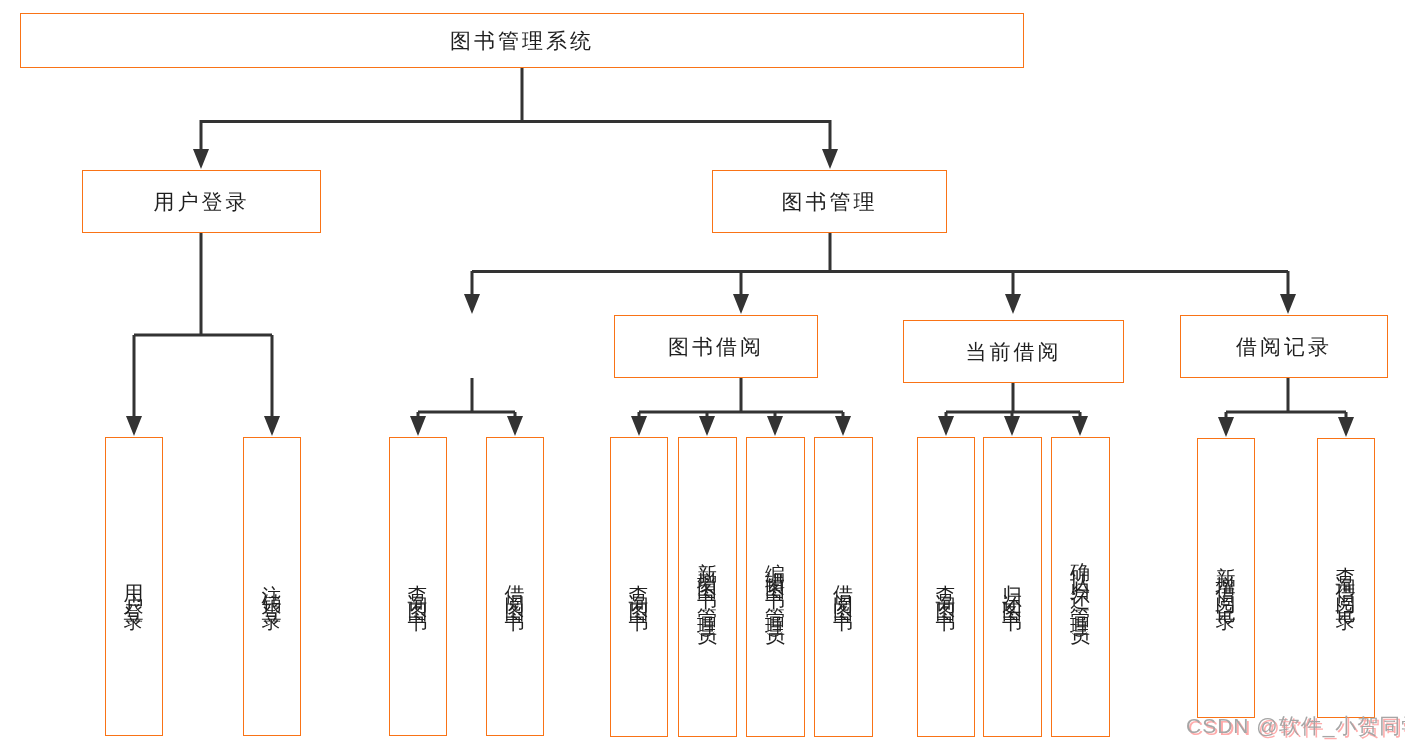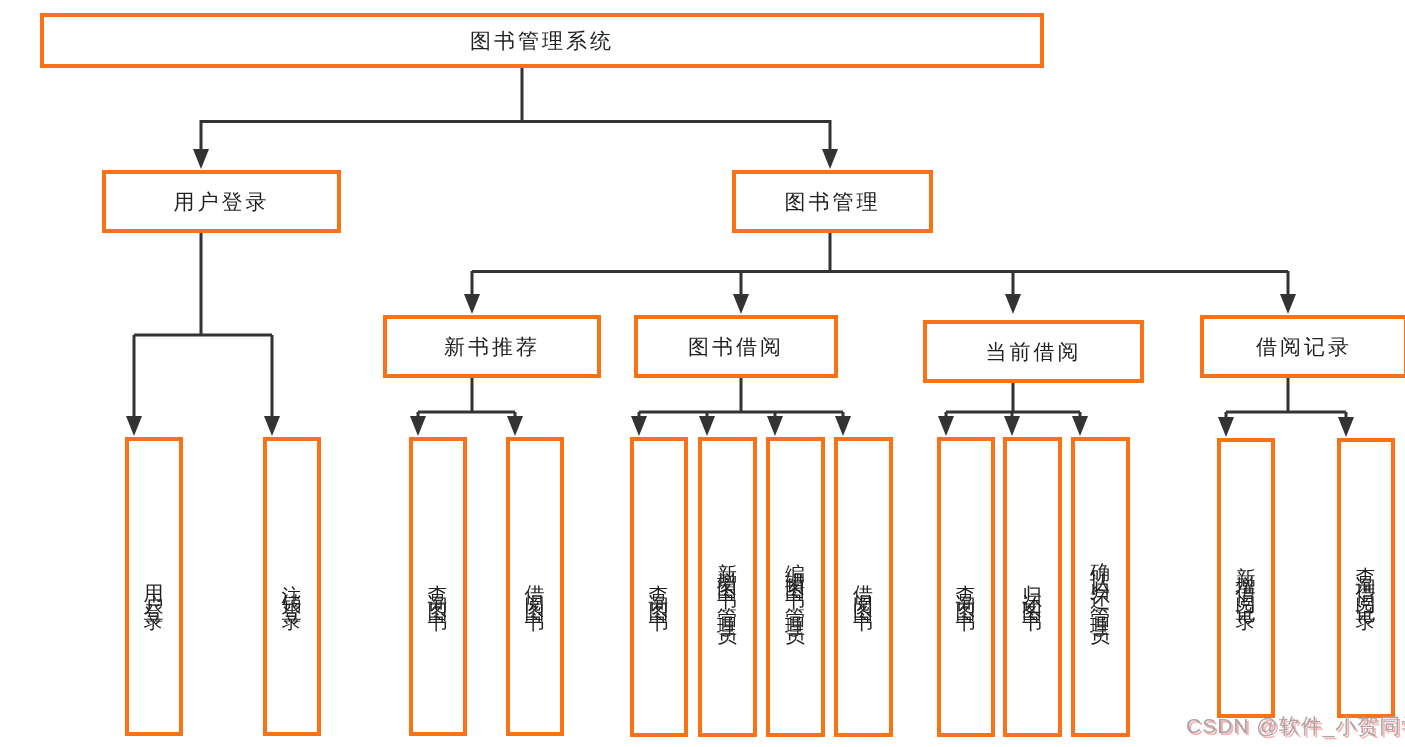"图书管理系统" .node { border: 4px solid #f97316 -> 1px solid #f97316; margin-left: 20px -> none }
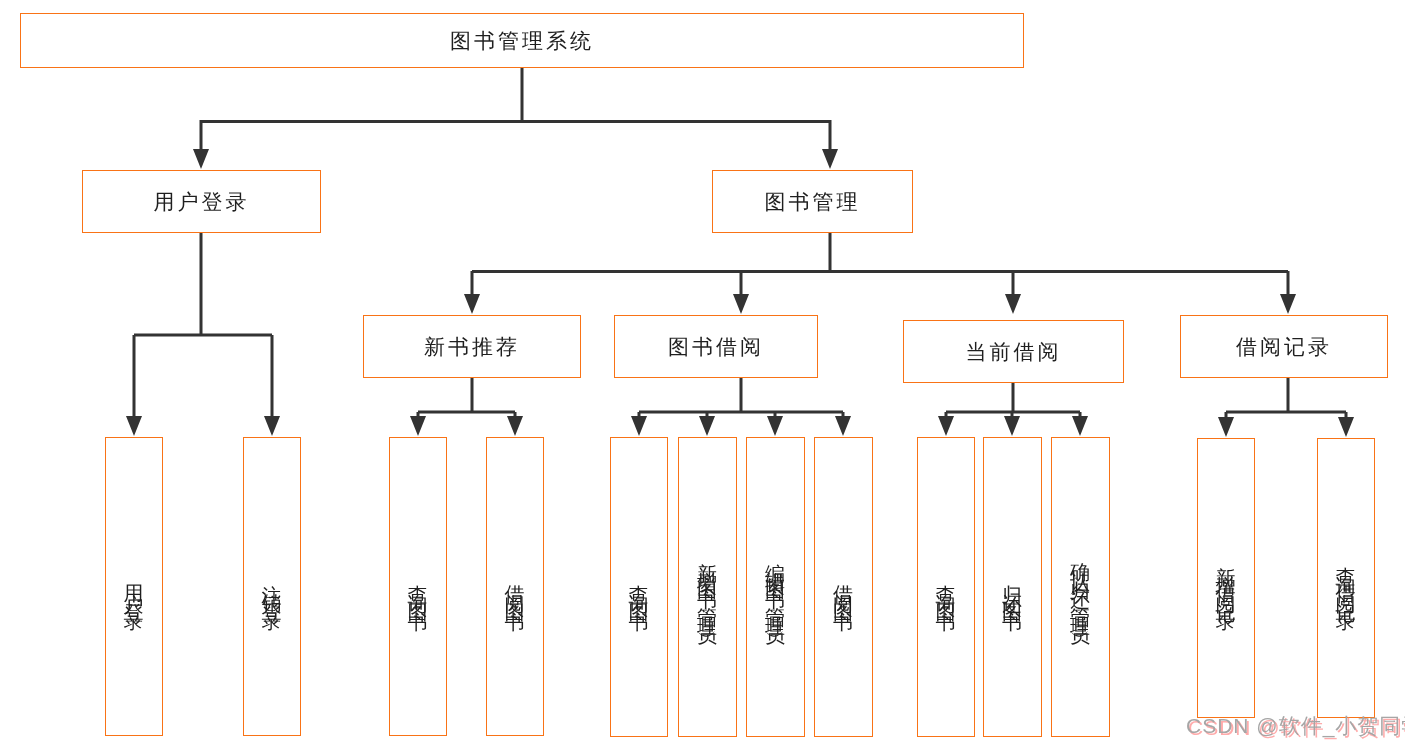"图书管理" div.node { width: 201px -> 235px }
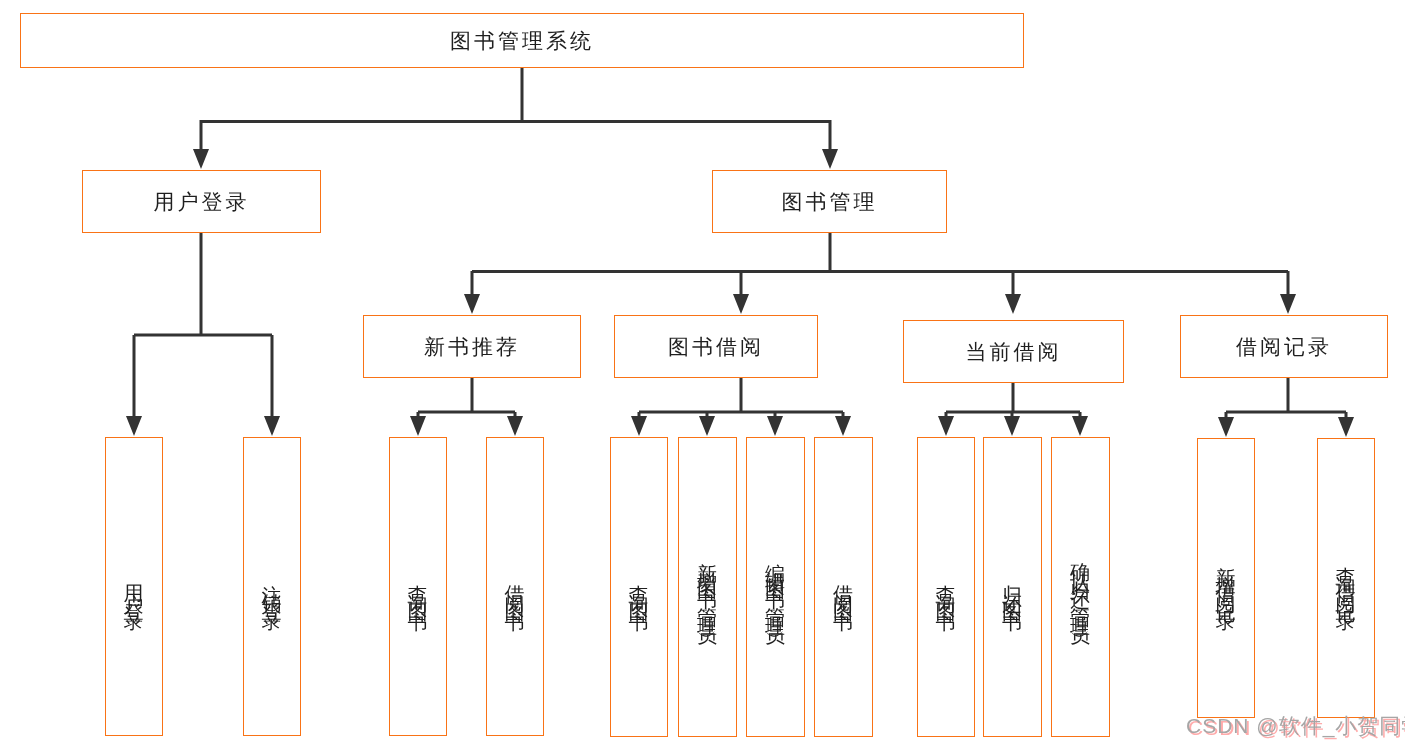"新书推荐" div.node { html: <div>新书推荐</div> -> none }
